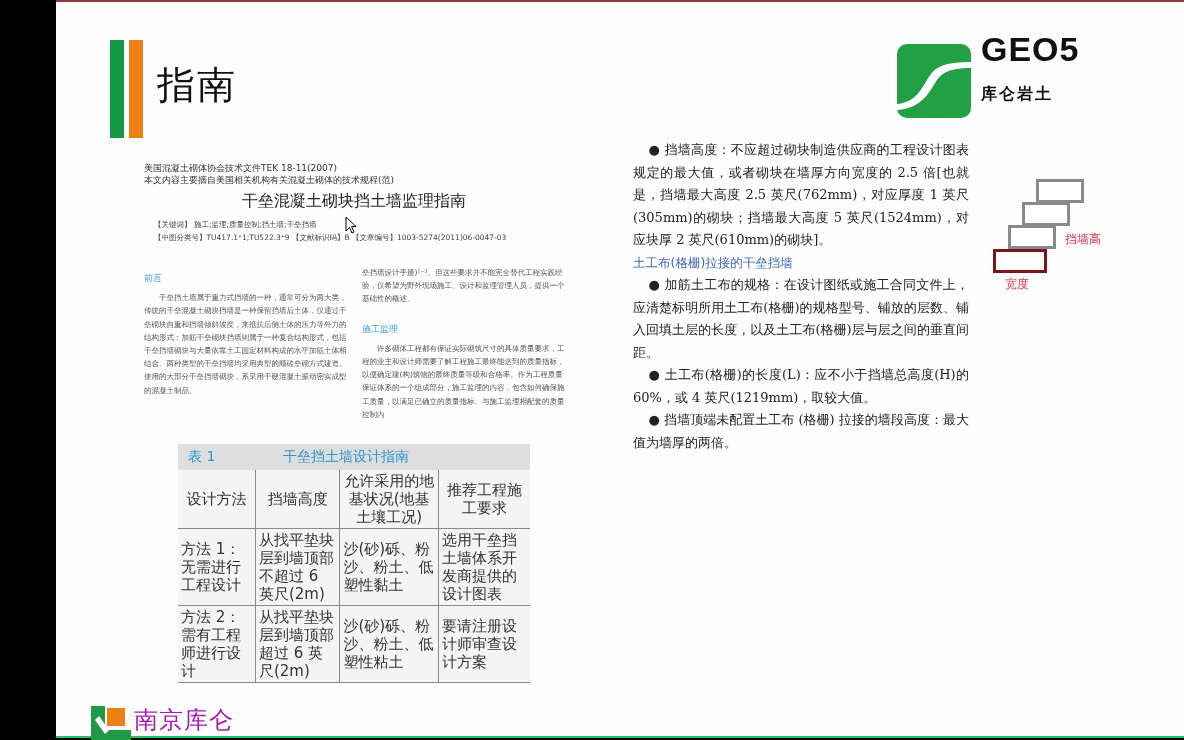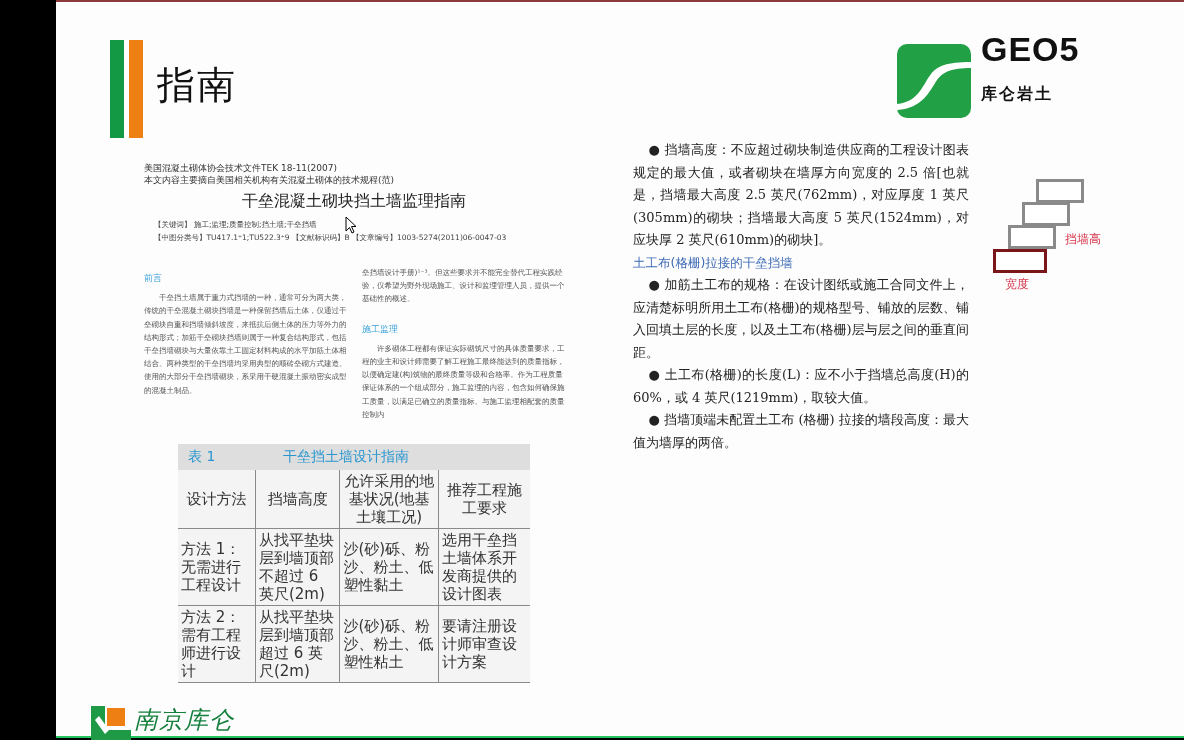"南京库仑" .nj-text { color: #15803d -> #a21caf; font-style: italic -> none }
